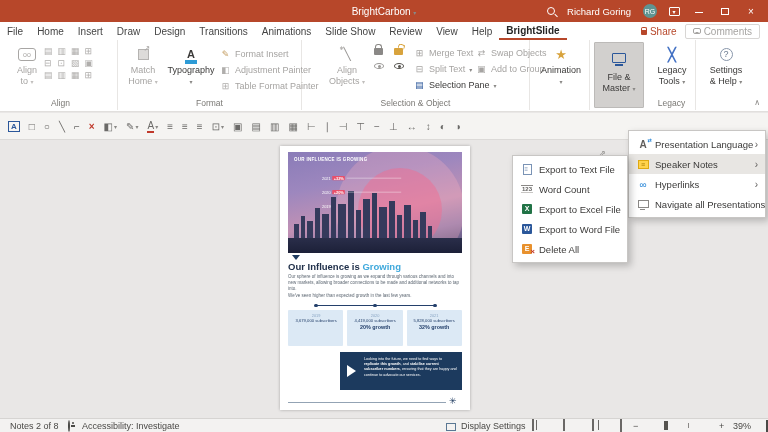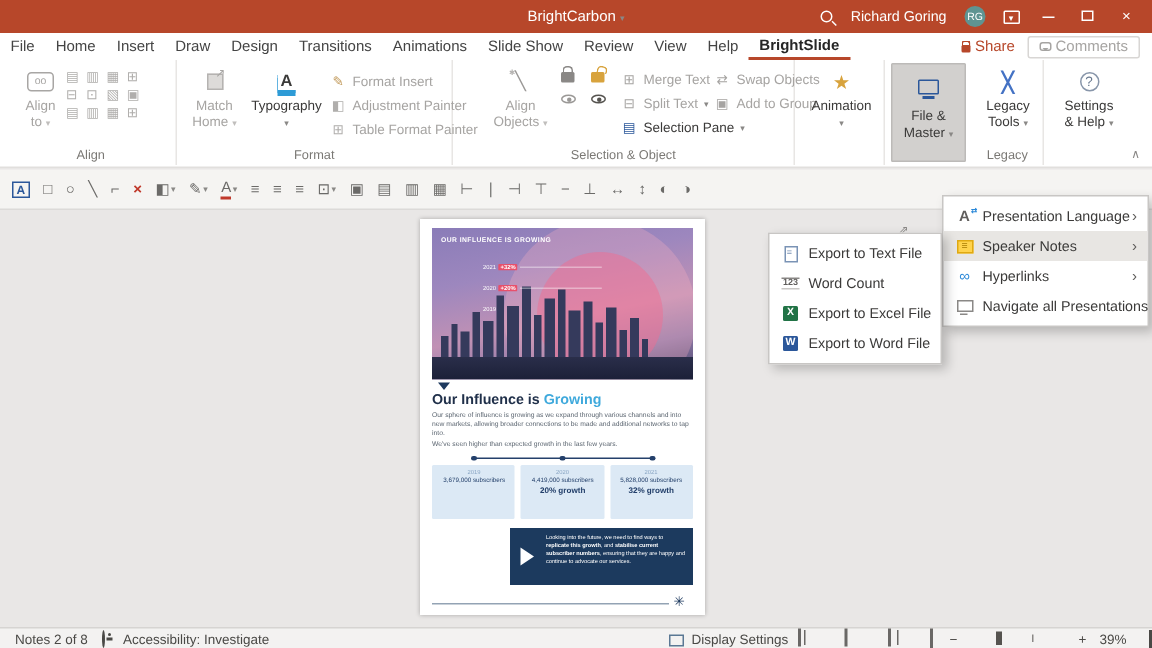"Delete All" div.mitem { html: none -> <div> <span> <span>E</span> </span> <span>Delete All</span> </div> }
